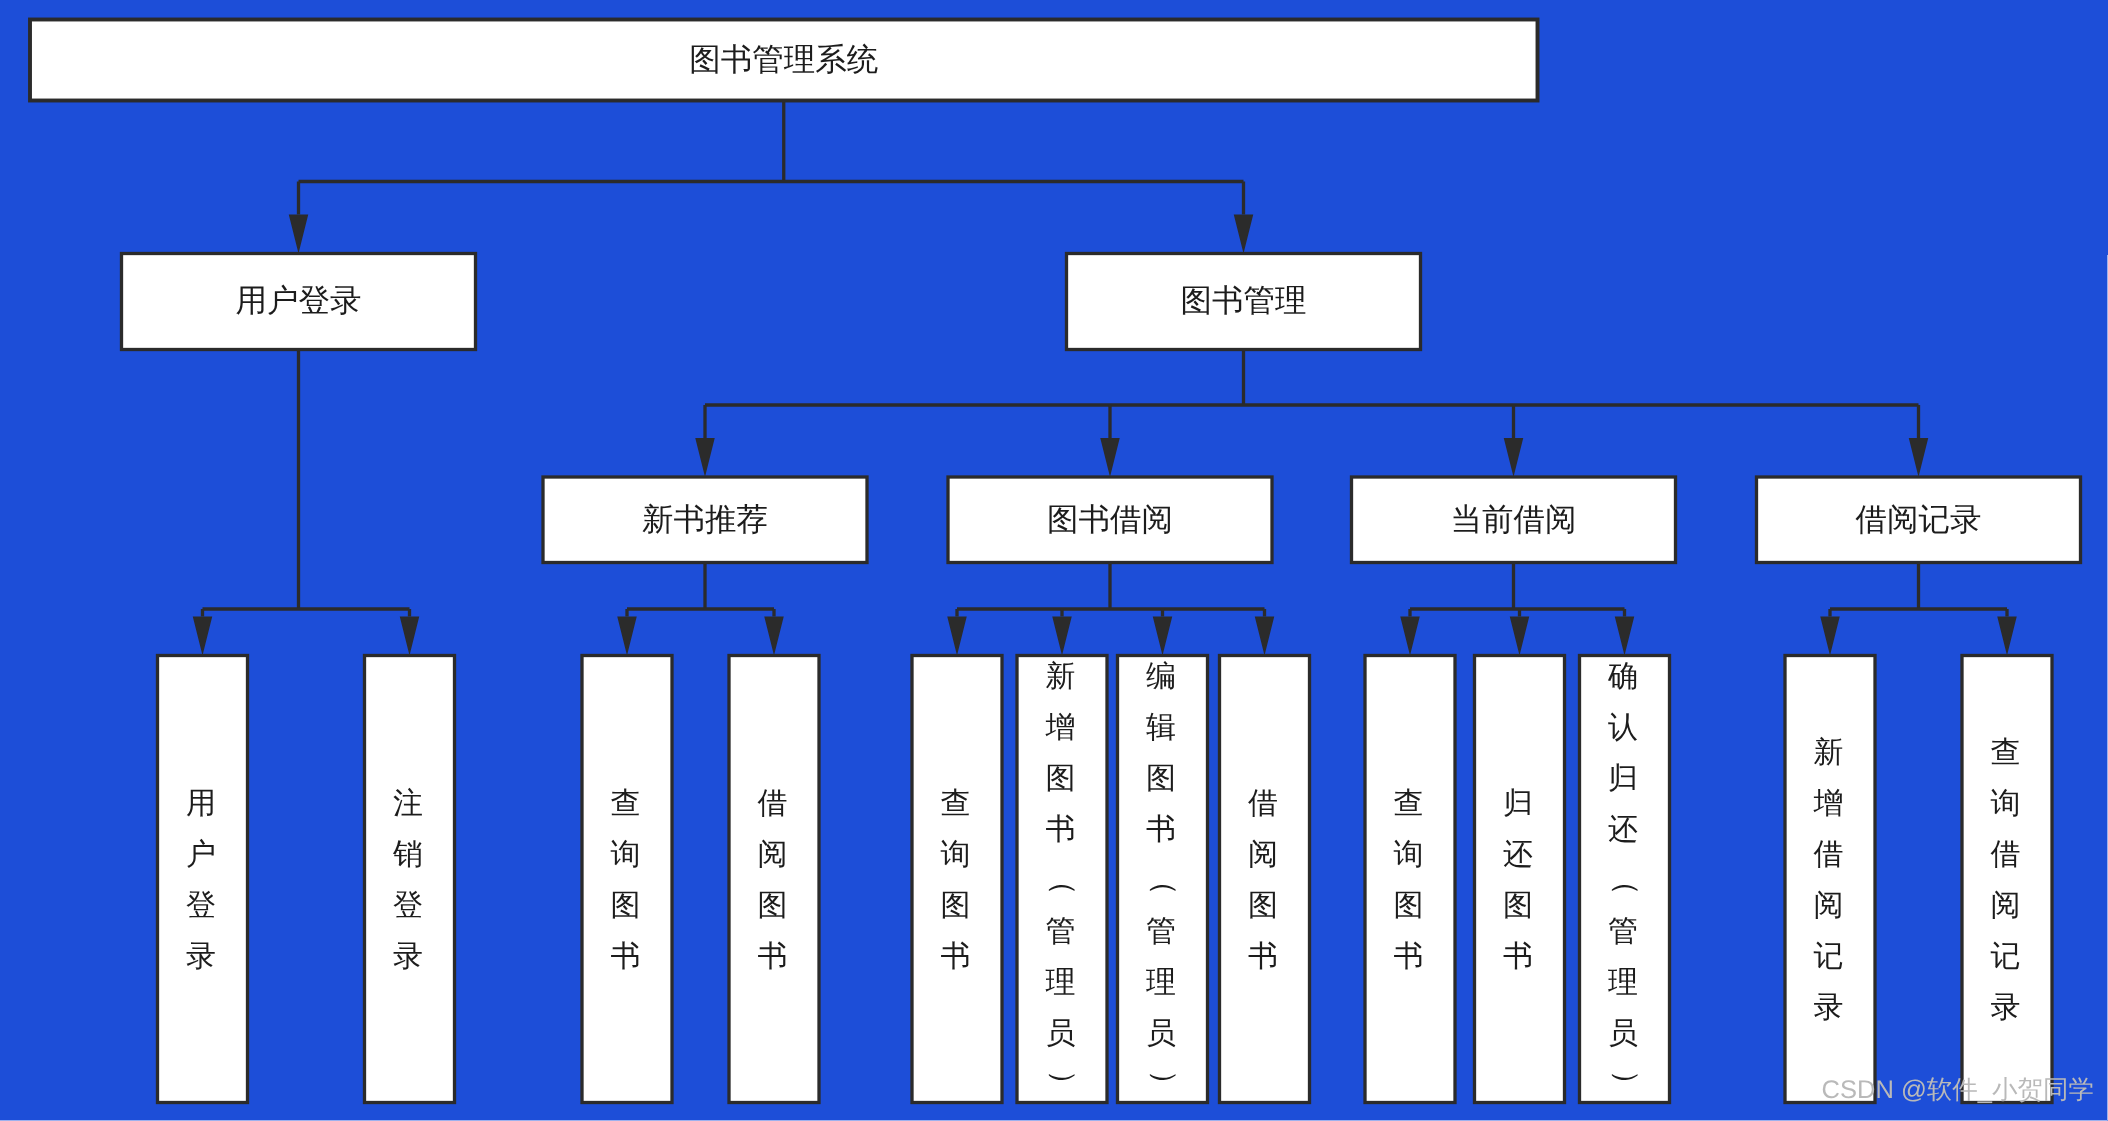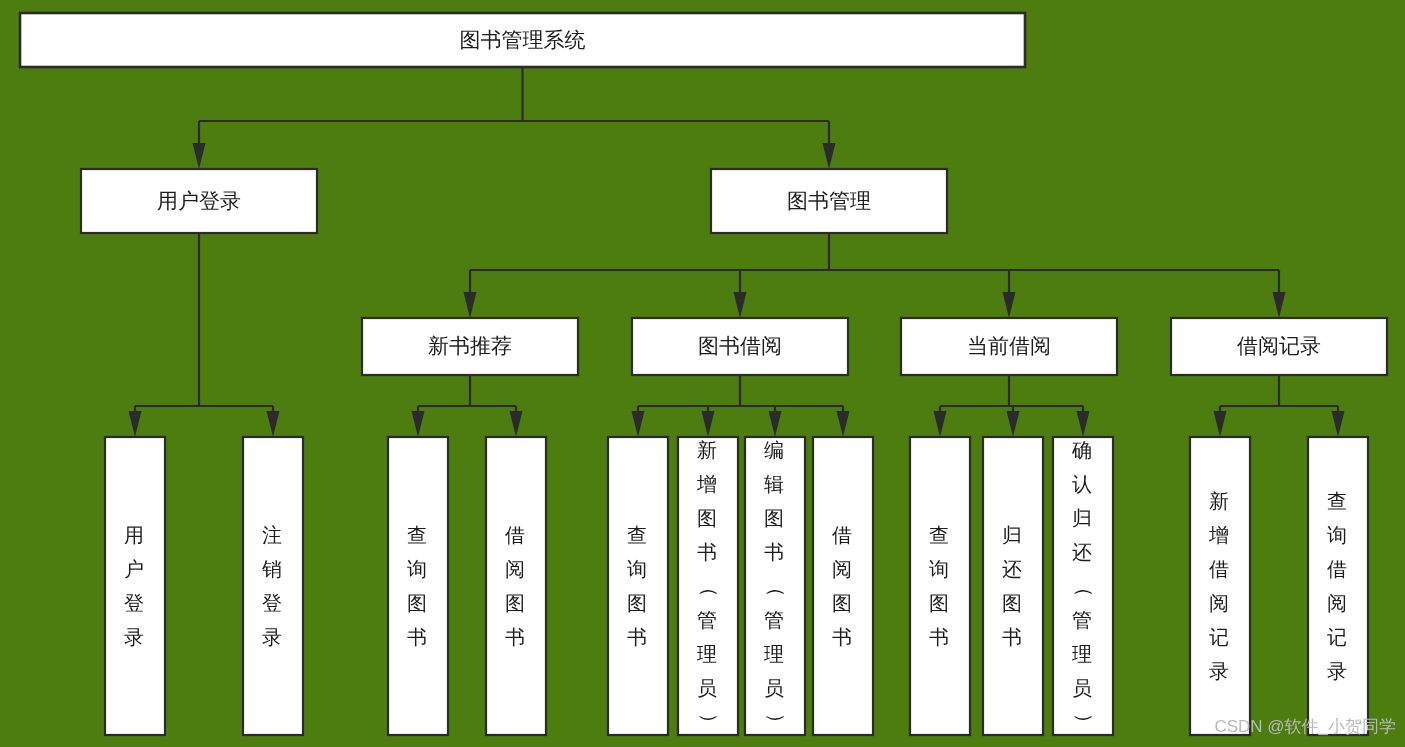"图书管理系统" #diagram-root { background: #4d7c0f -> #1d4ed8 }
